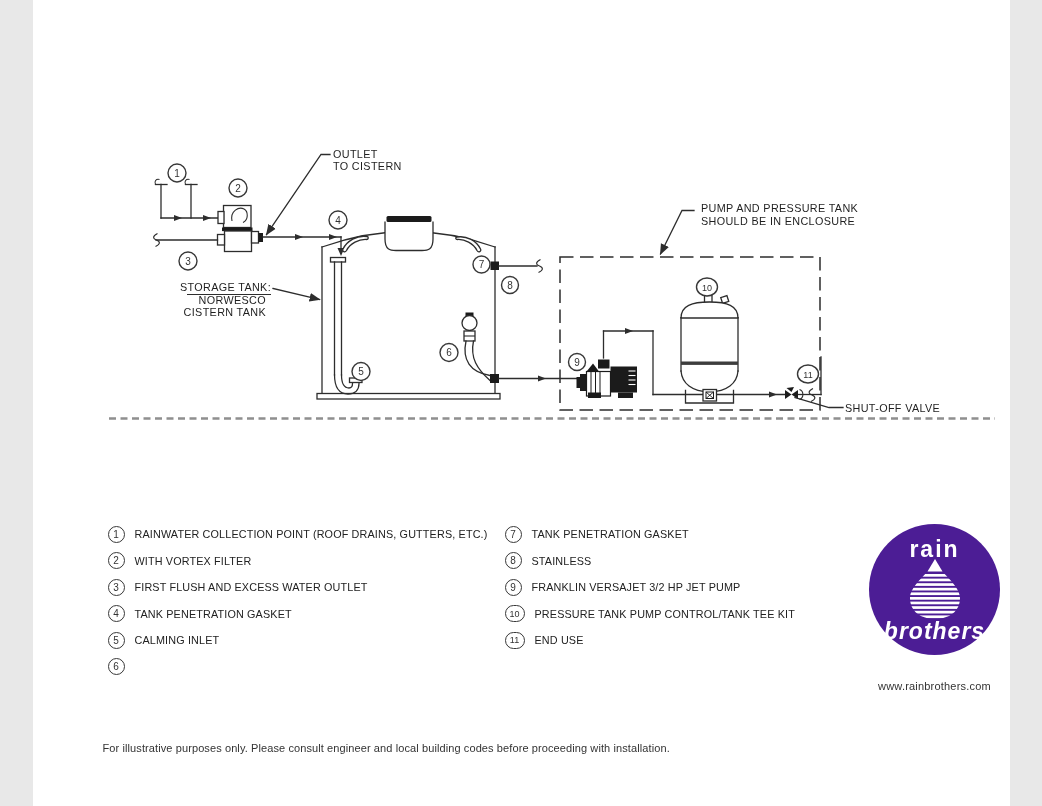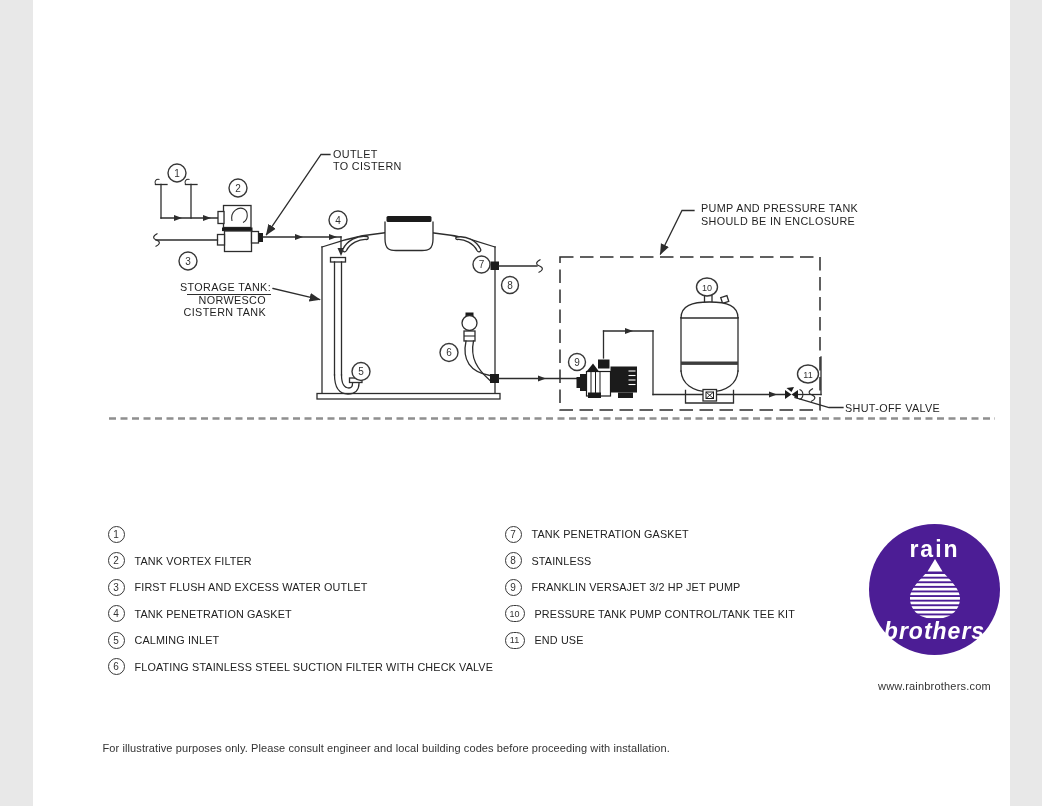"RAINWATER COLLECTION POINT (ROOF DRAINS," span.lbl { html: none -> <span>RAINWATER COLLECTION POINT (ROOF DRAINS, GUTTERS, ETC.)</span> }
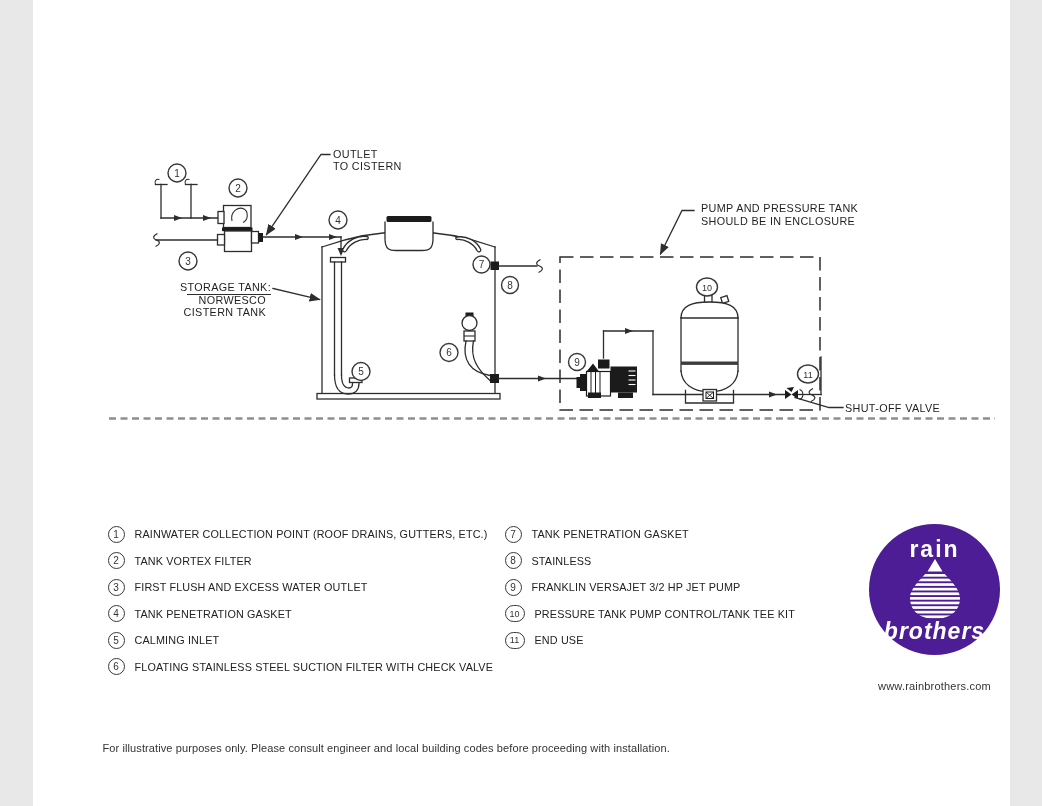"TANK VORTEX FILTER" span.lbl { text: TANK -> WITH }
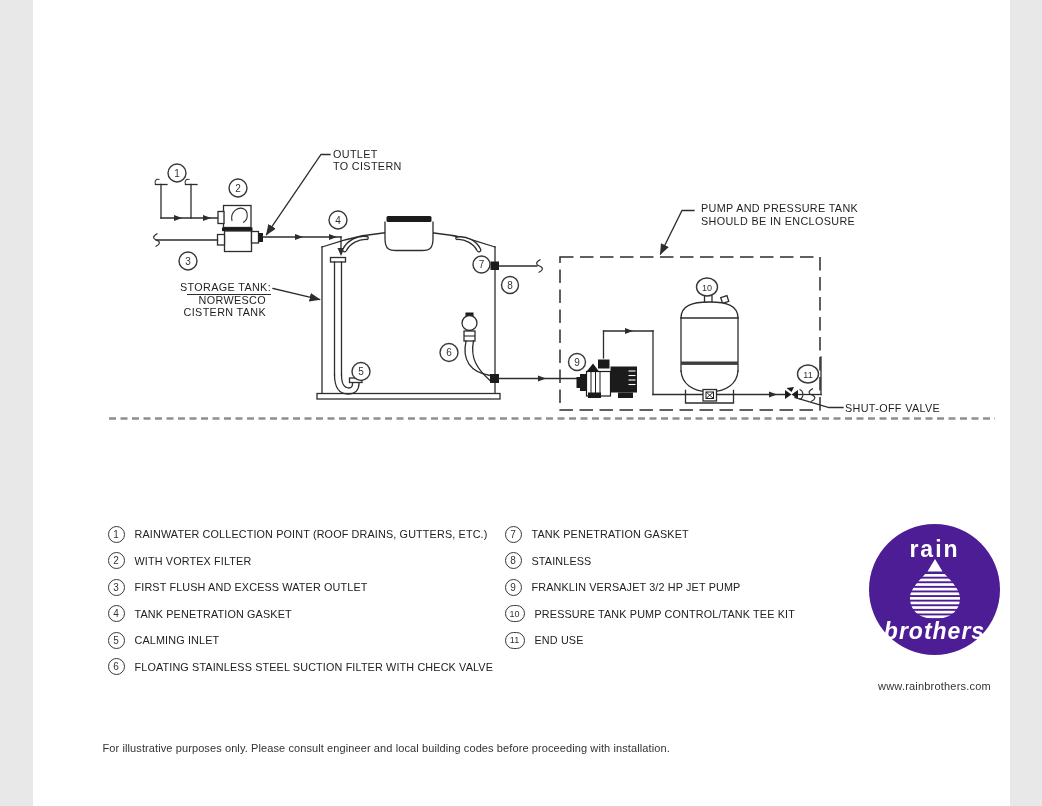"FLOATING STAINLESS STEEL SUCTION FILTER" span.lbl { html: <span>FLOATING STAINLESS STEEL SUCTION FILTER WITH CHECK VALVE</span> -> none }
